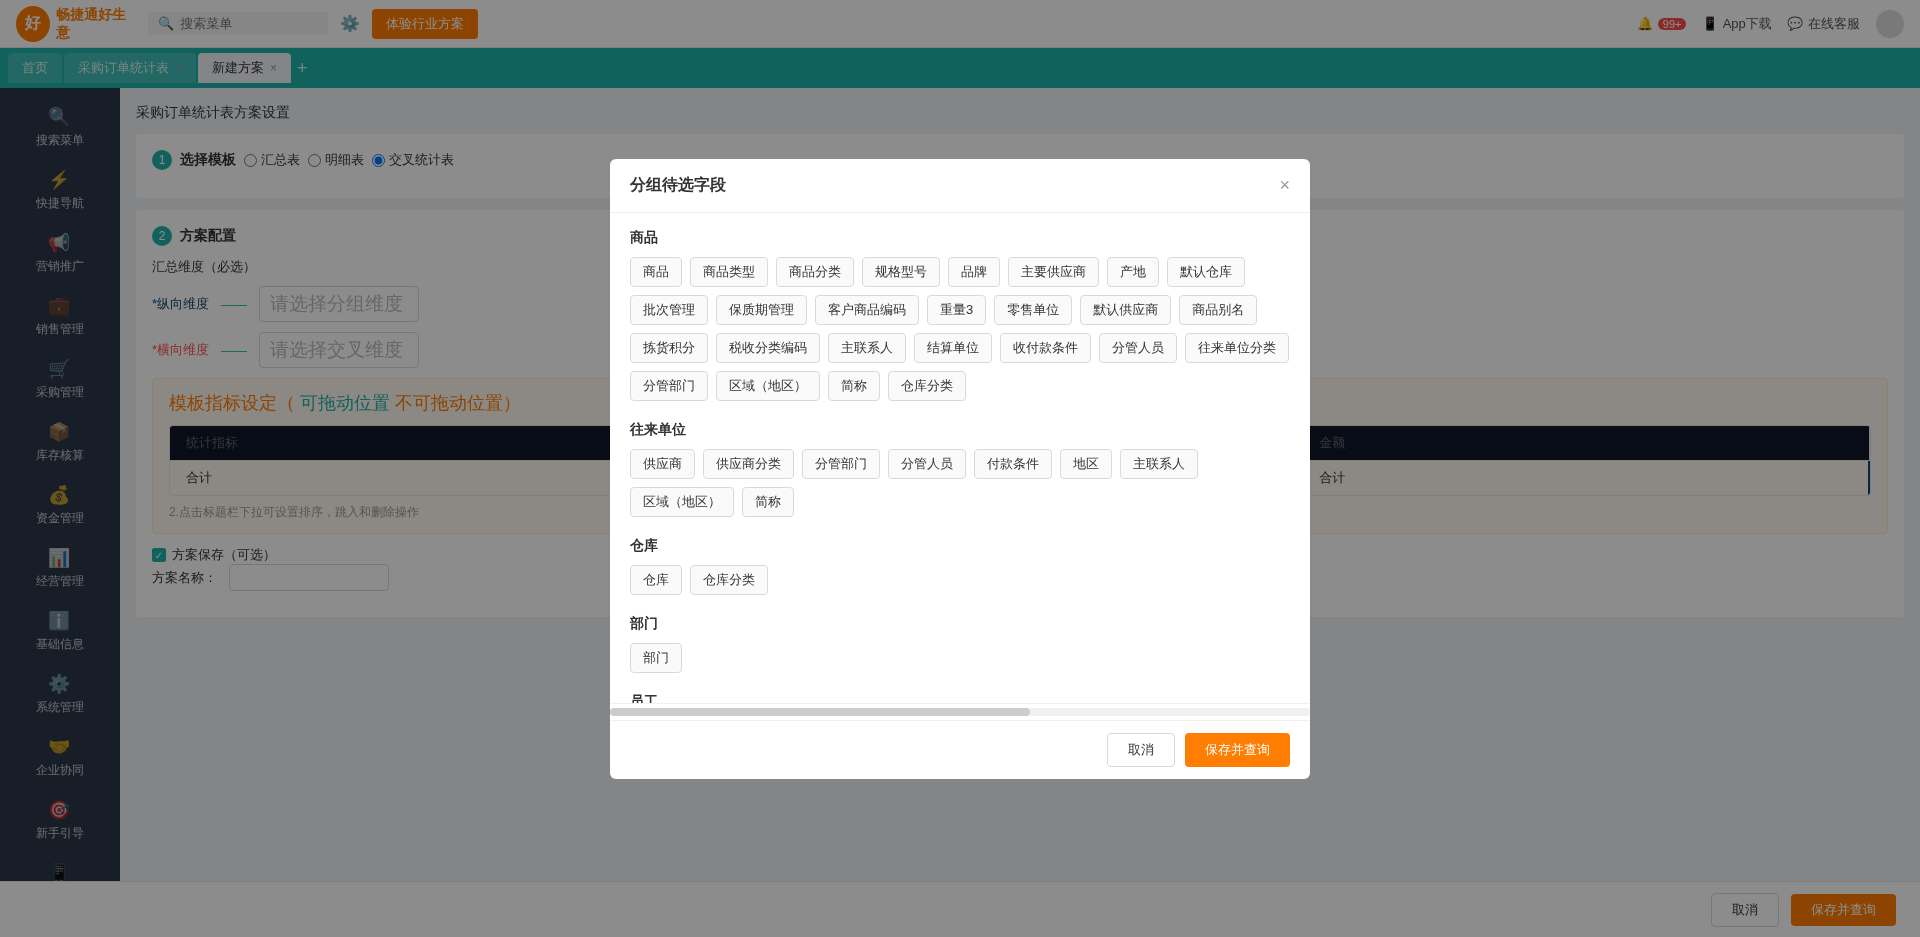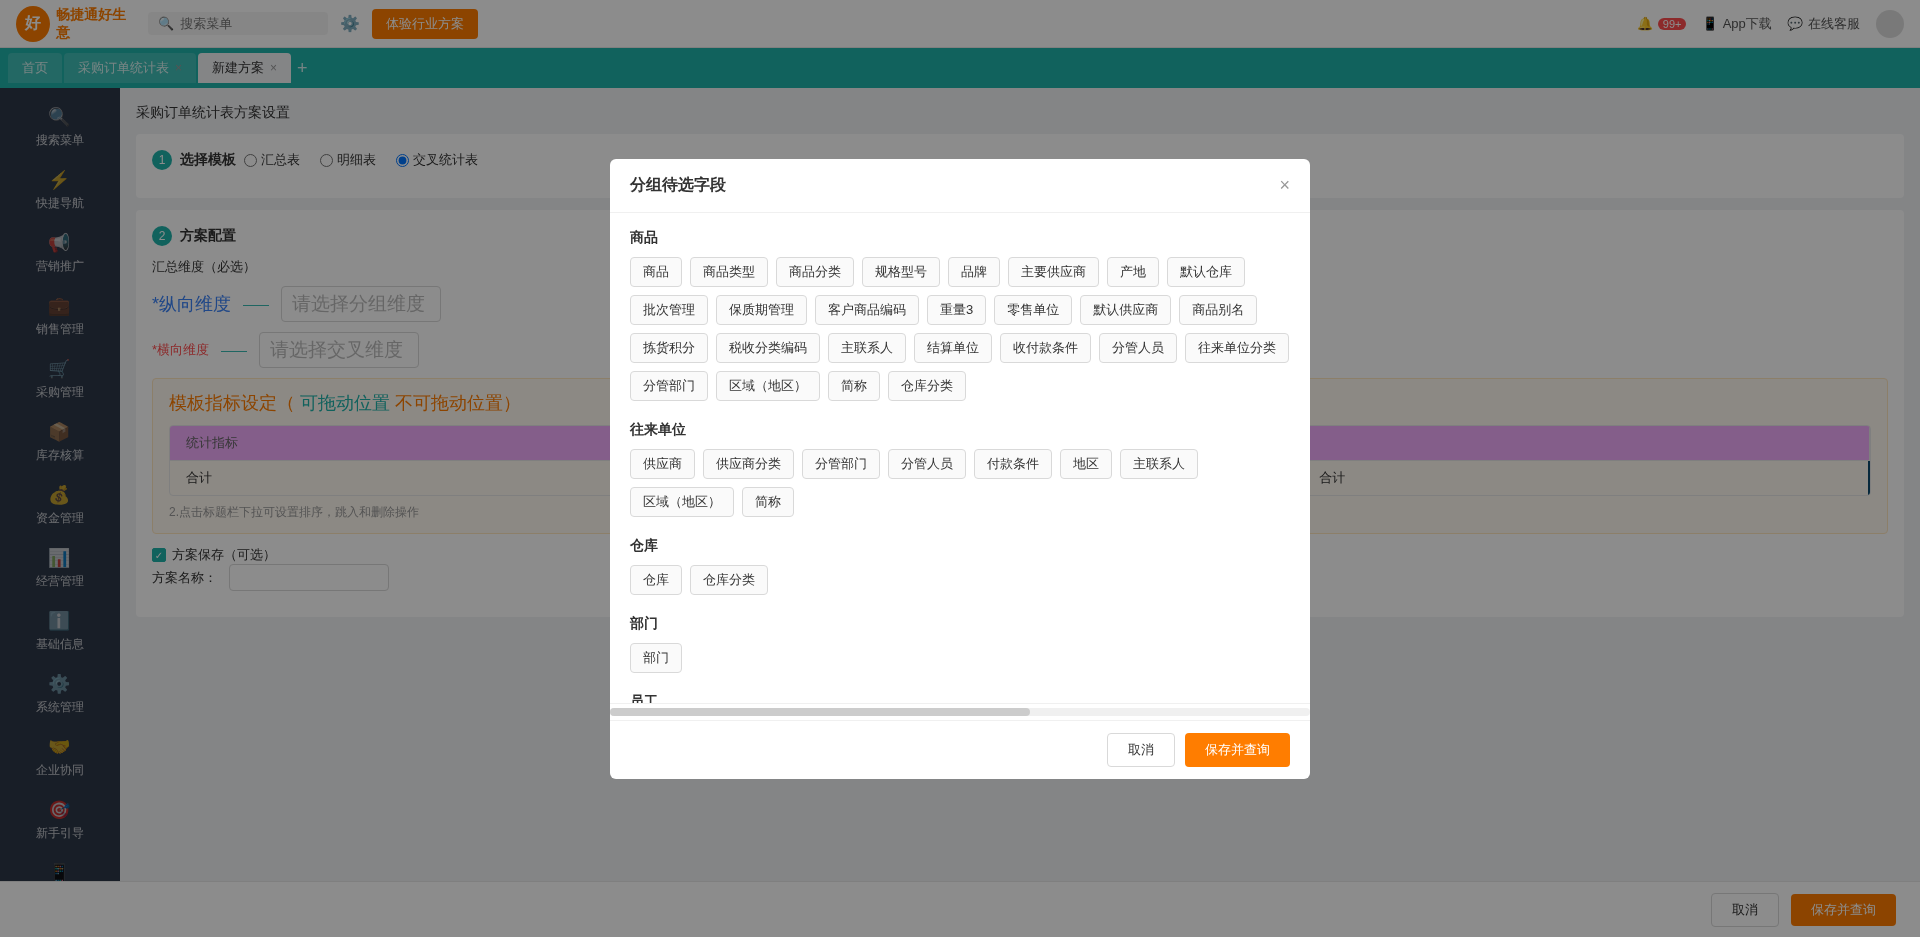"汇总表" .radio-group { gap: 20px -> 8px }
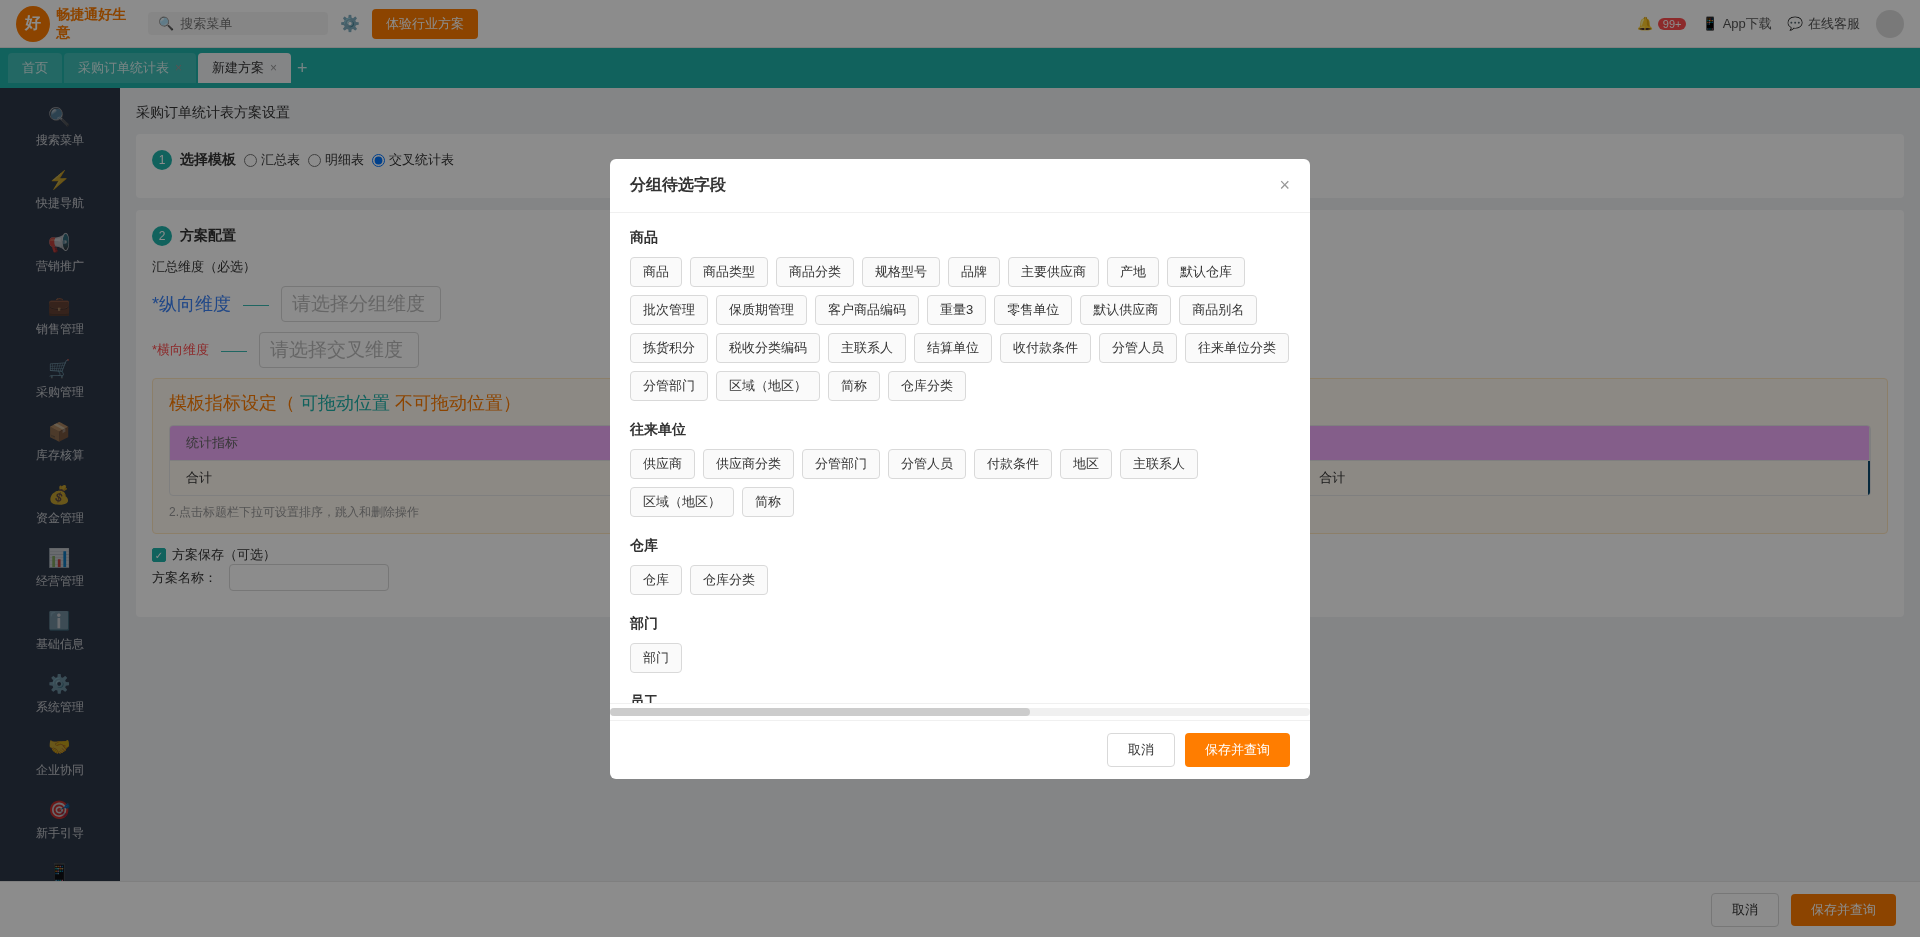"*纵向维度" span { color: #3b82f6 -> #0c4a6e; font-size: 18px -> 13px }
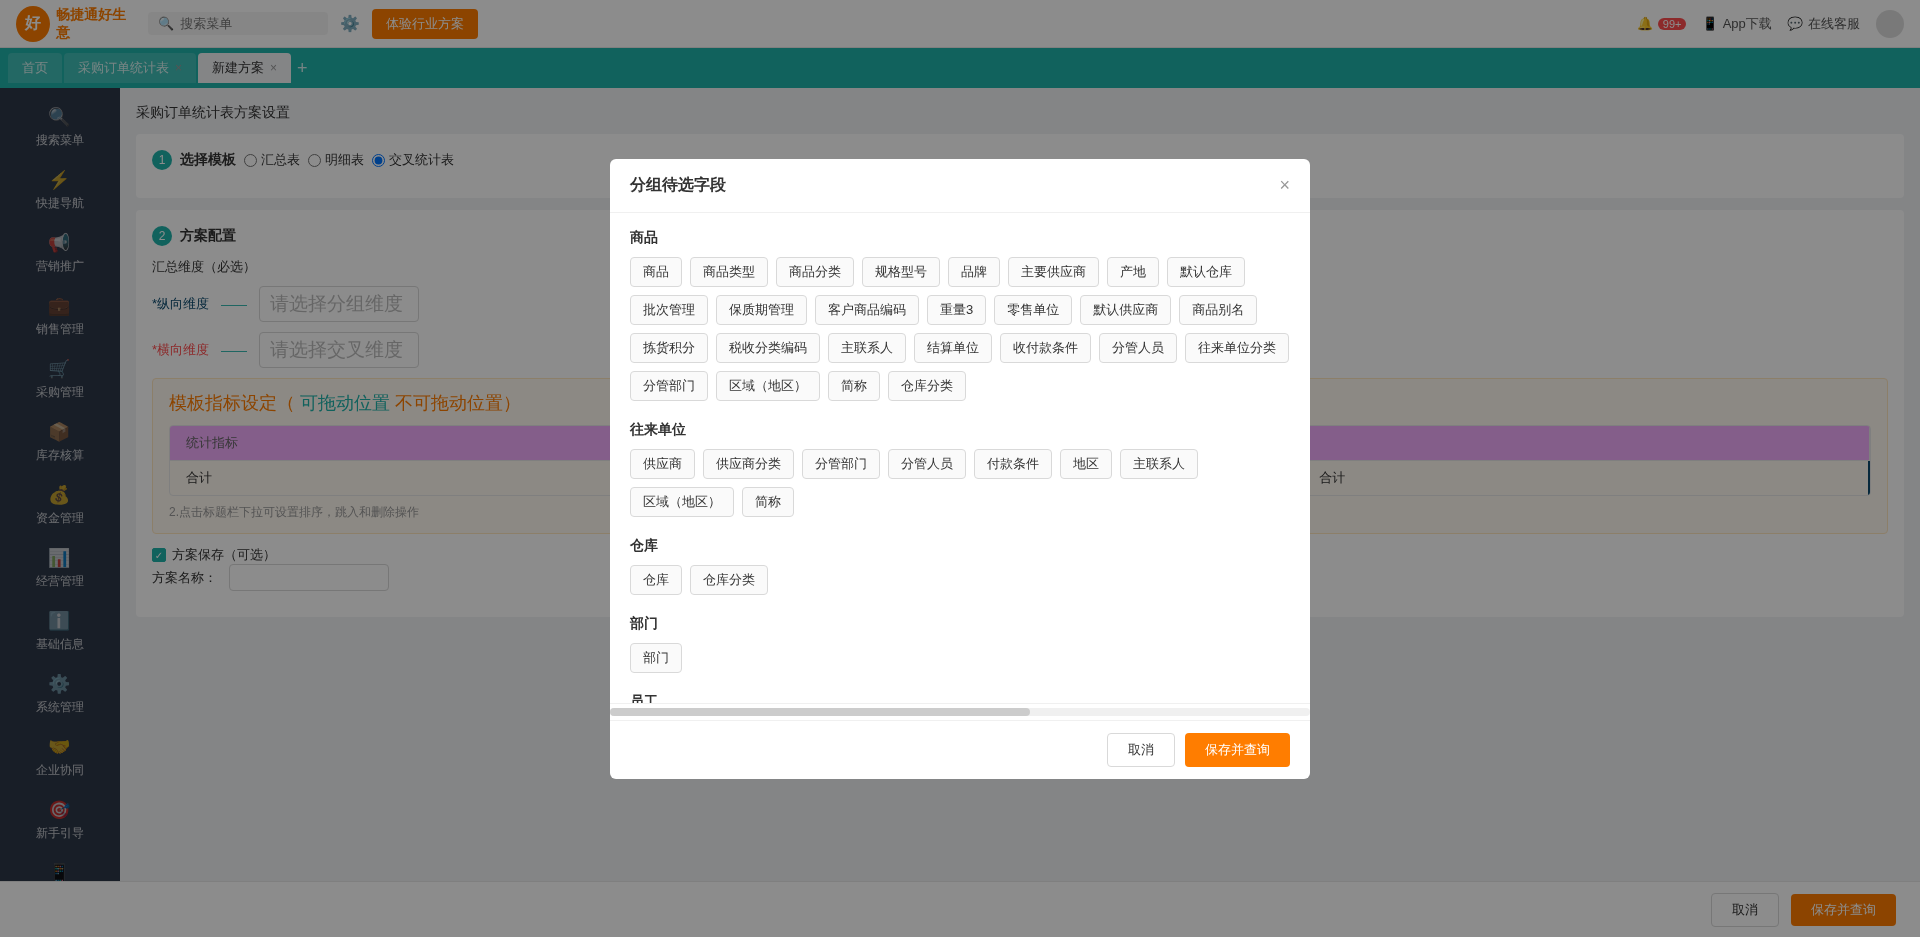"统计指标" .stat-table-header { background: #f0abfc -> #0f172a }
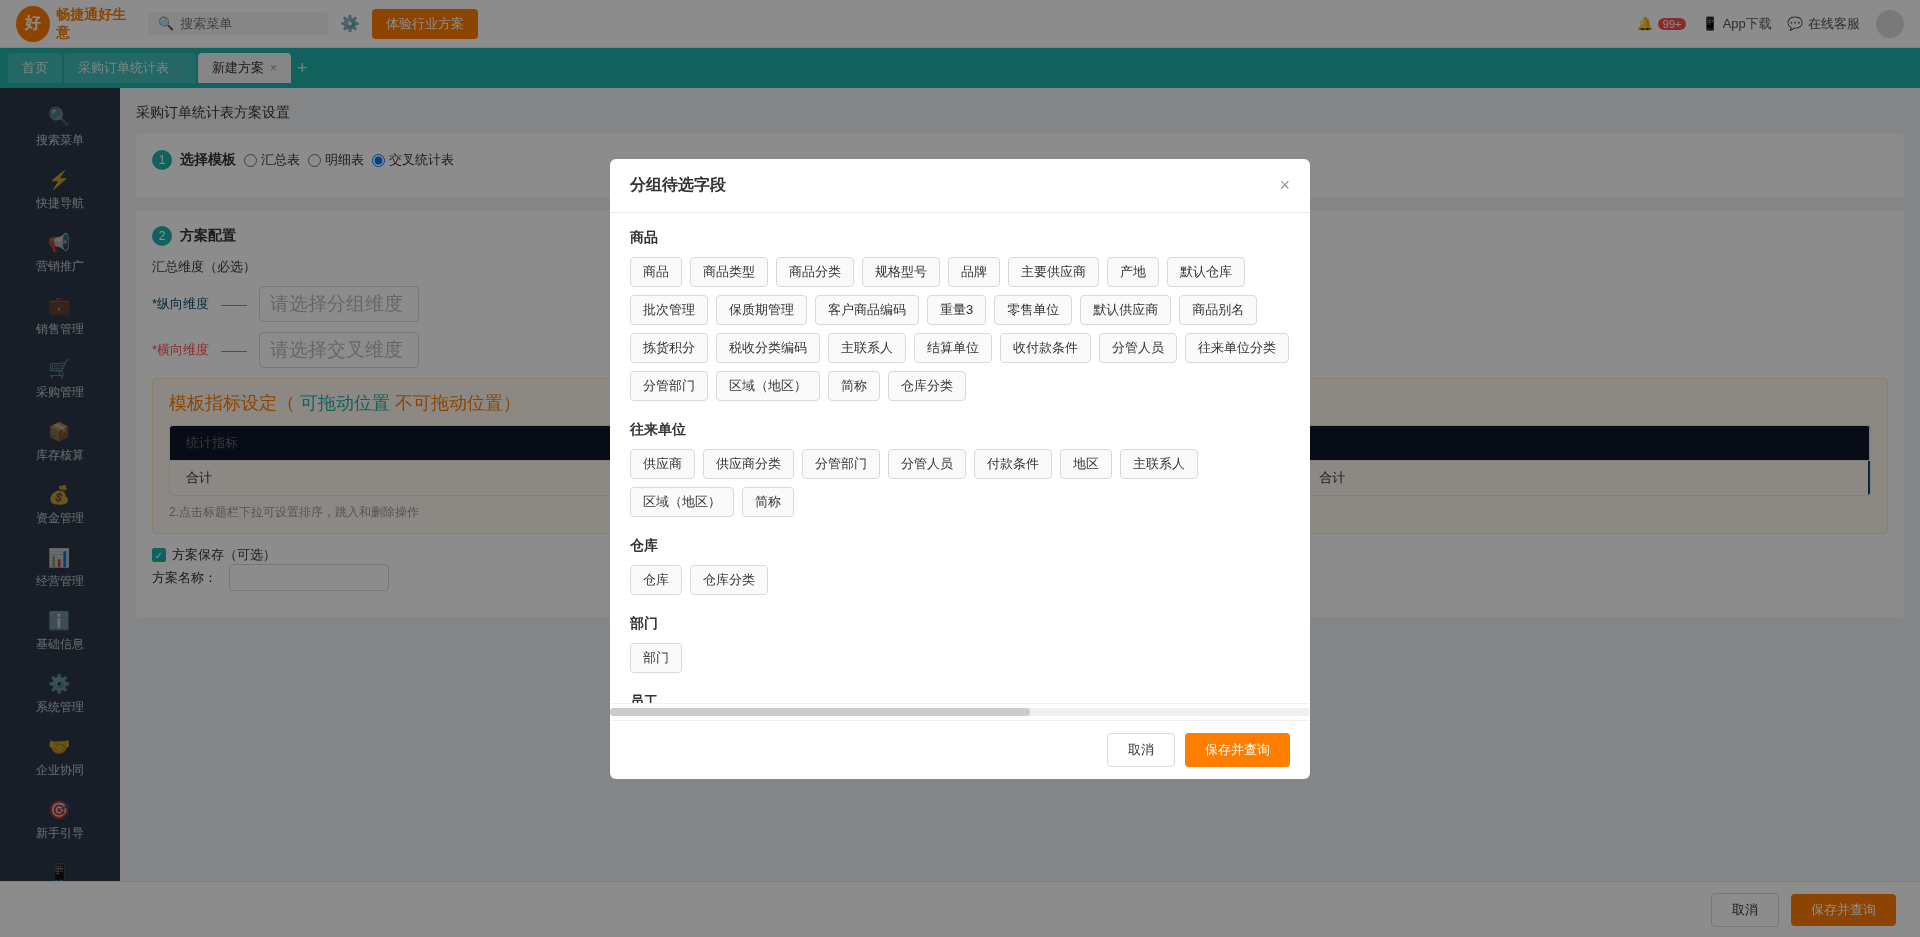"金额" div.stat-table-header-cell { html: none -> <div> <span>金额</span> </div> }
